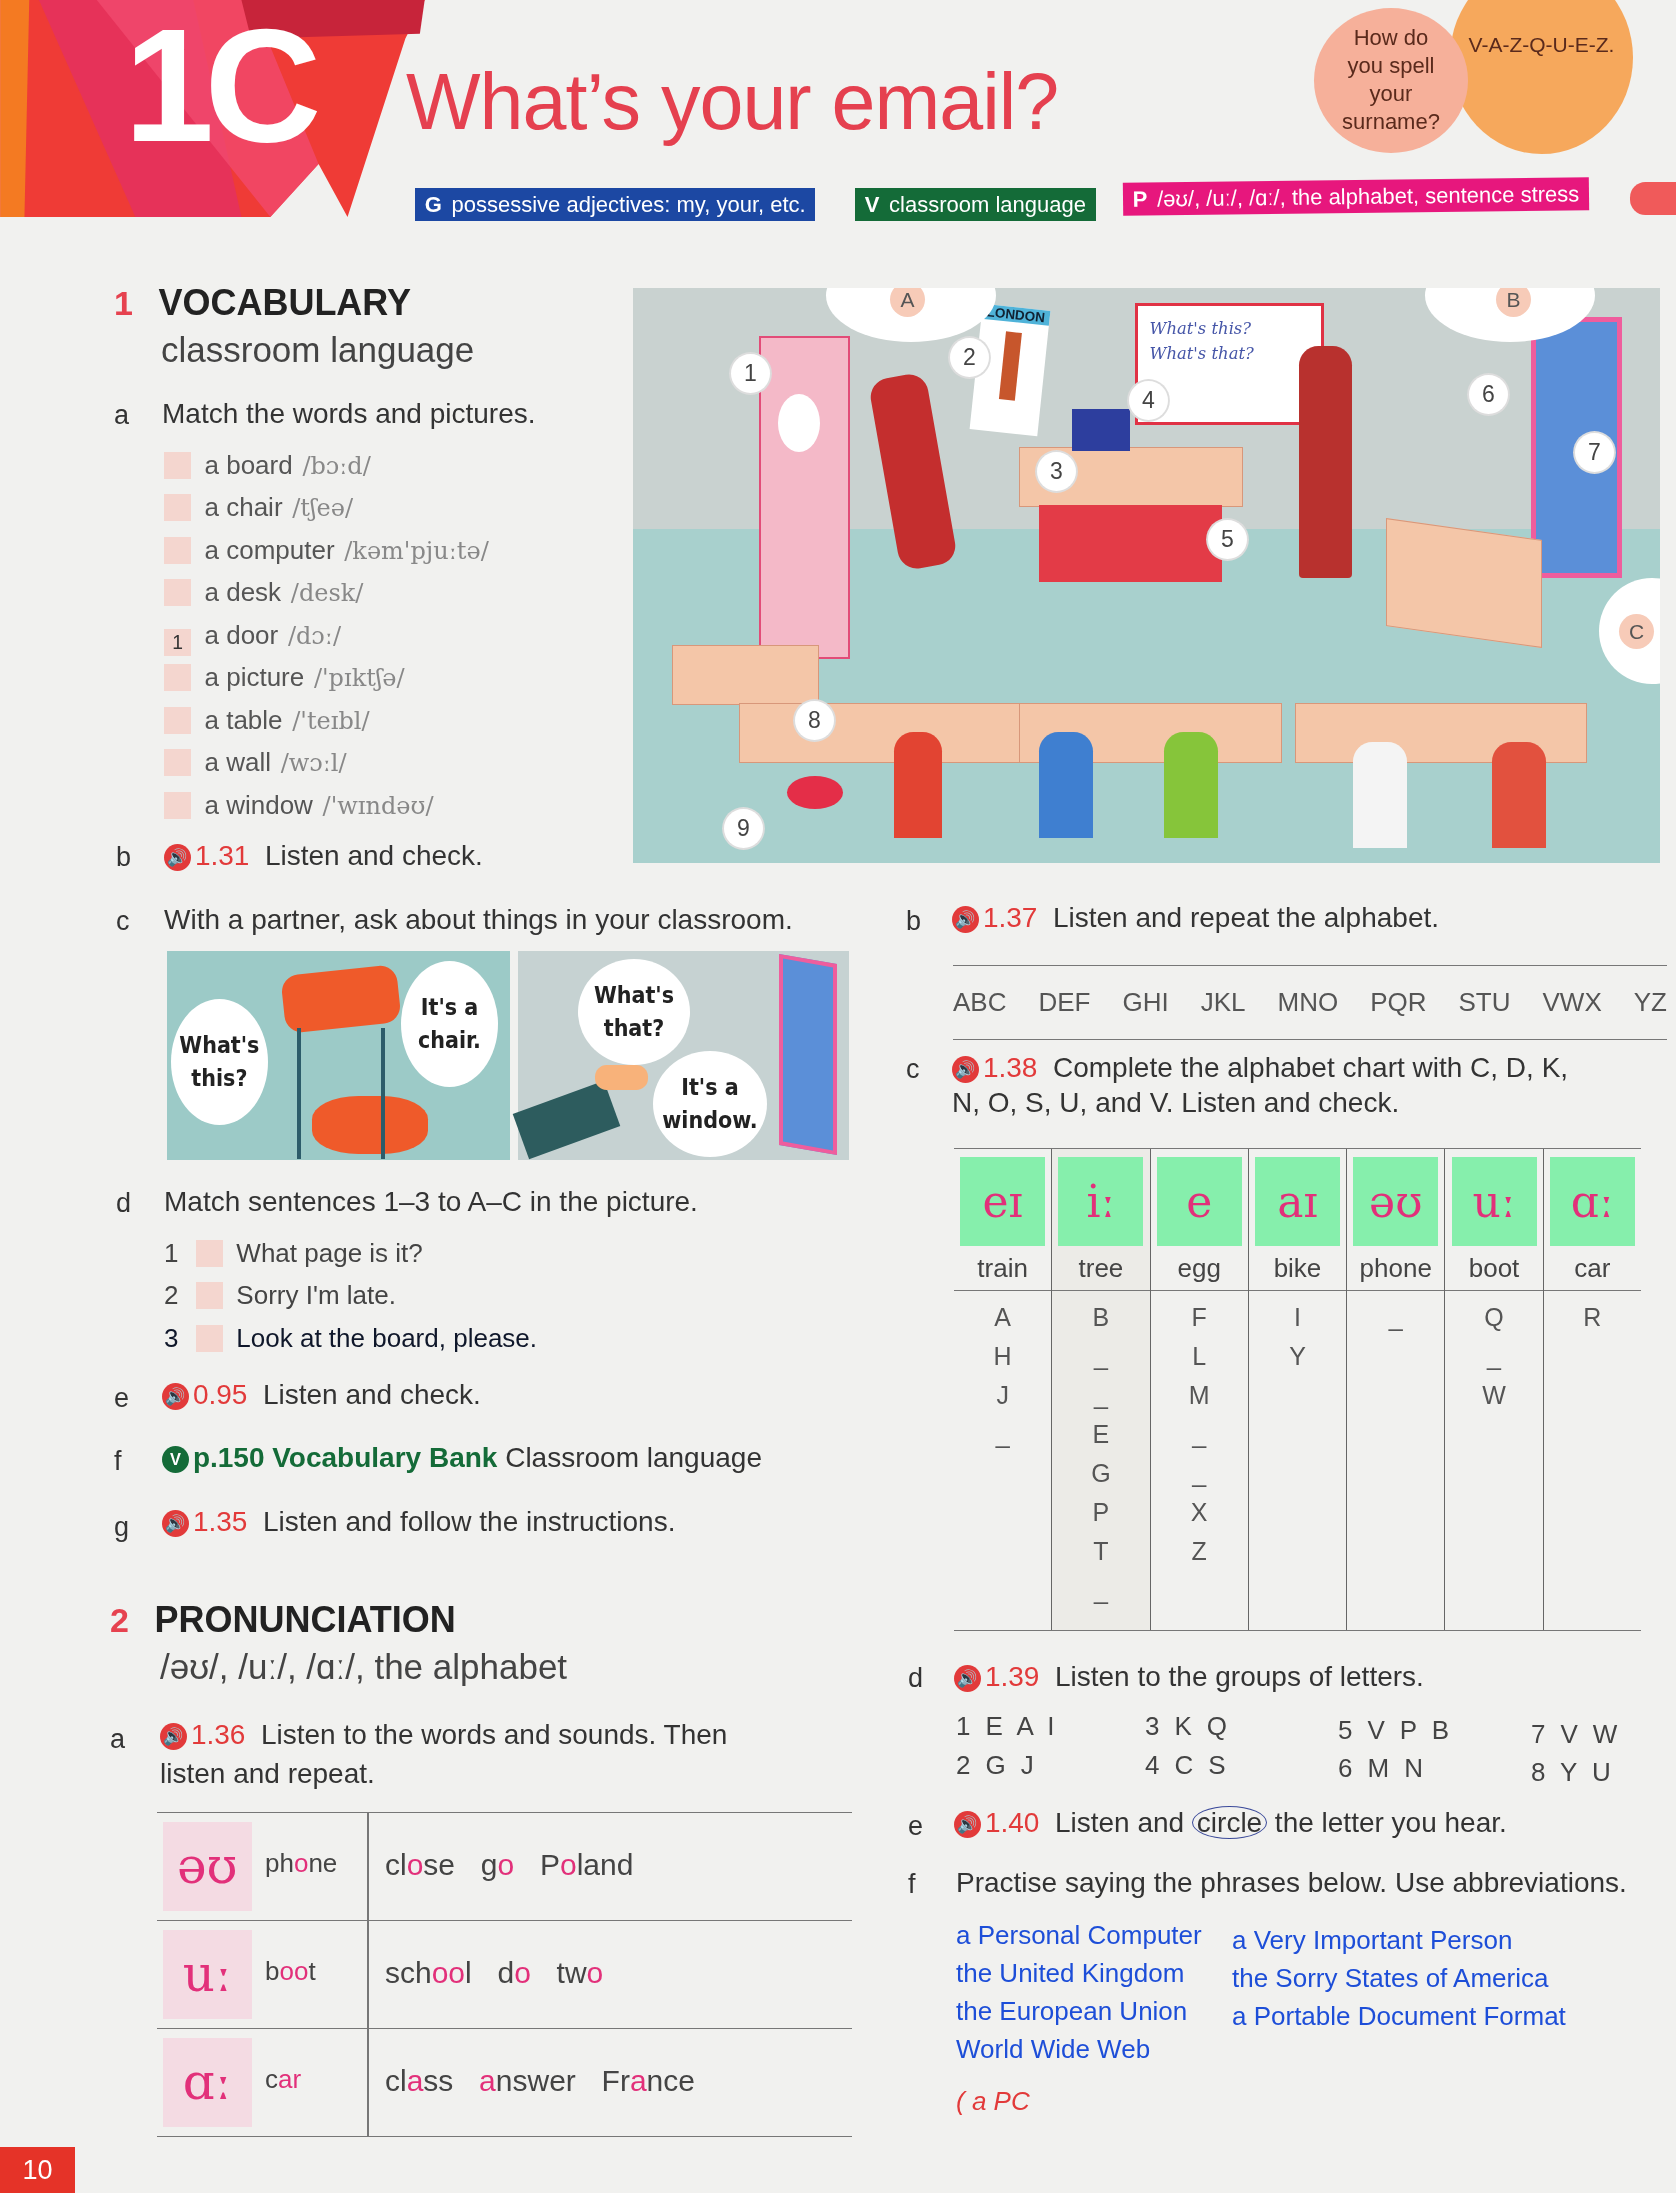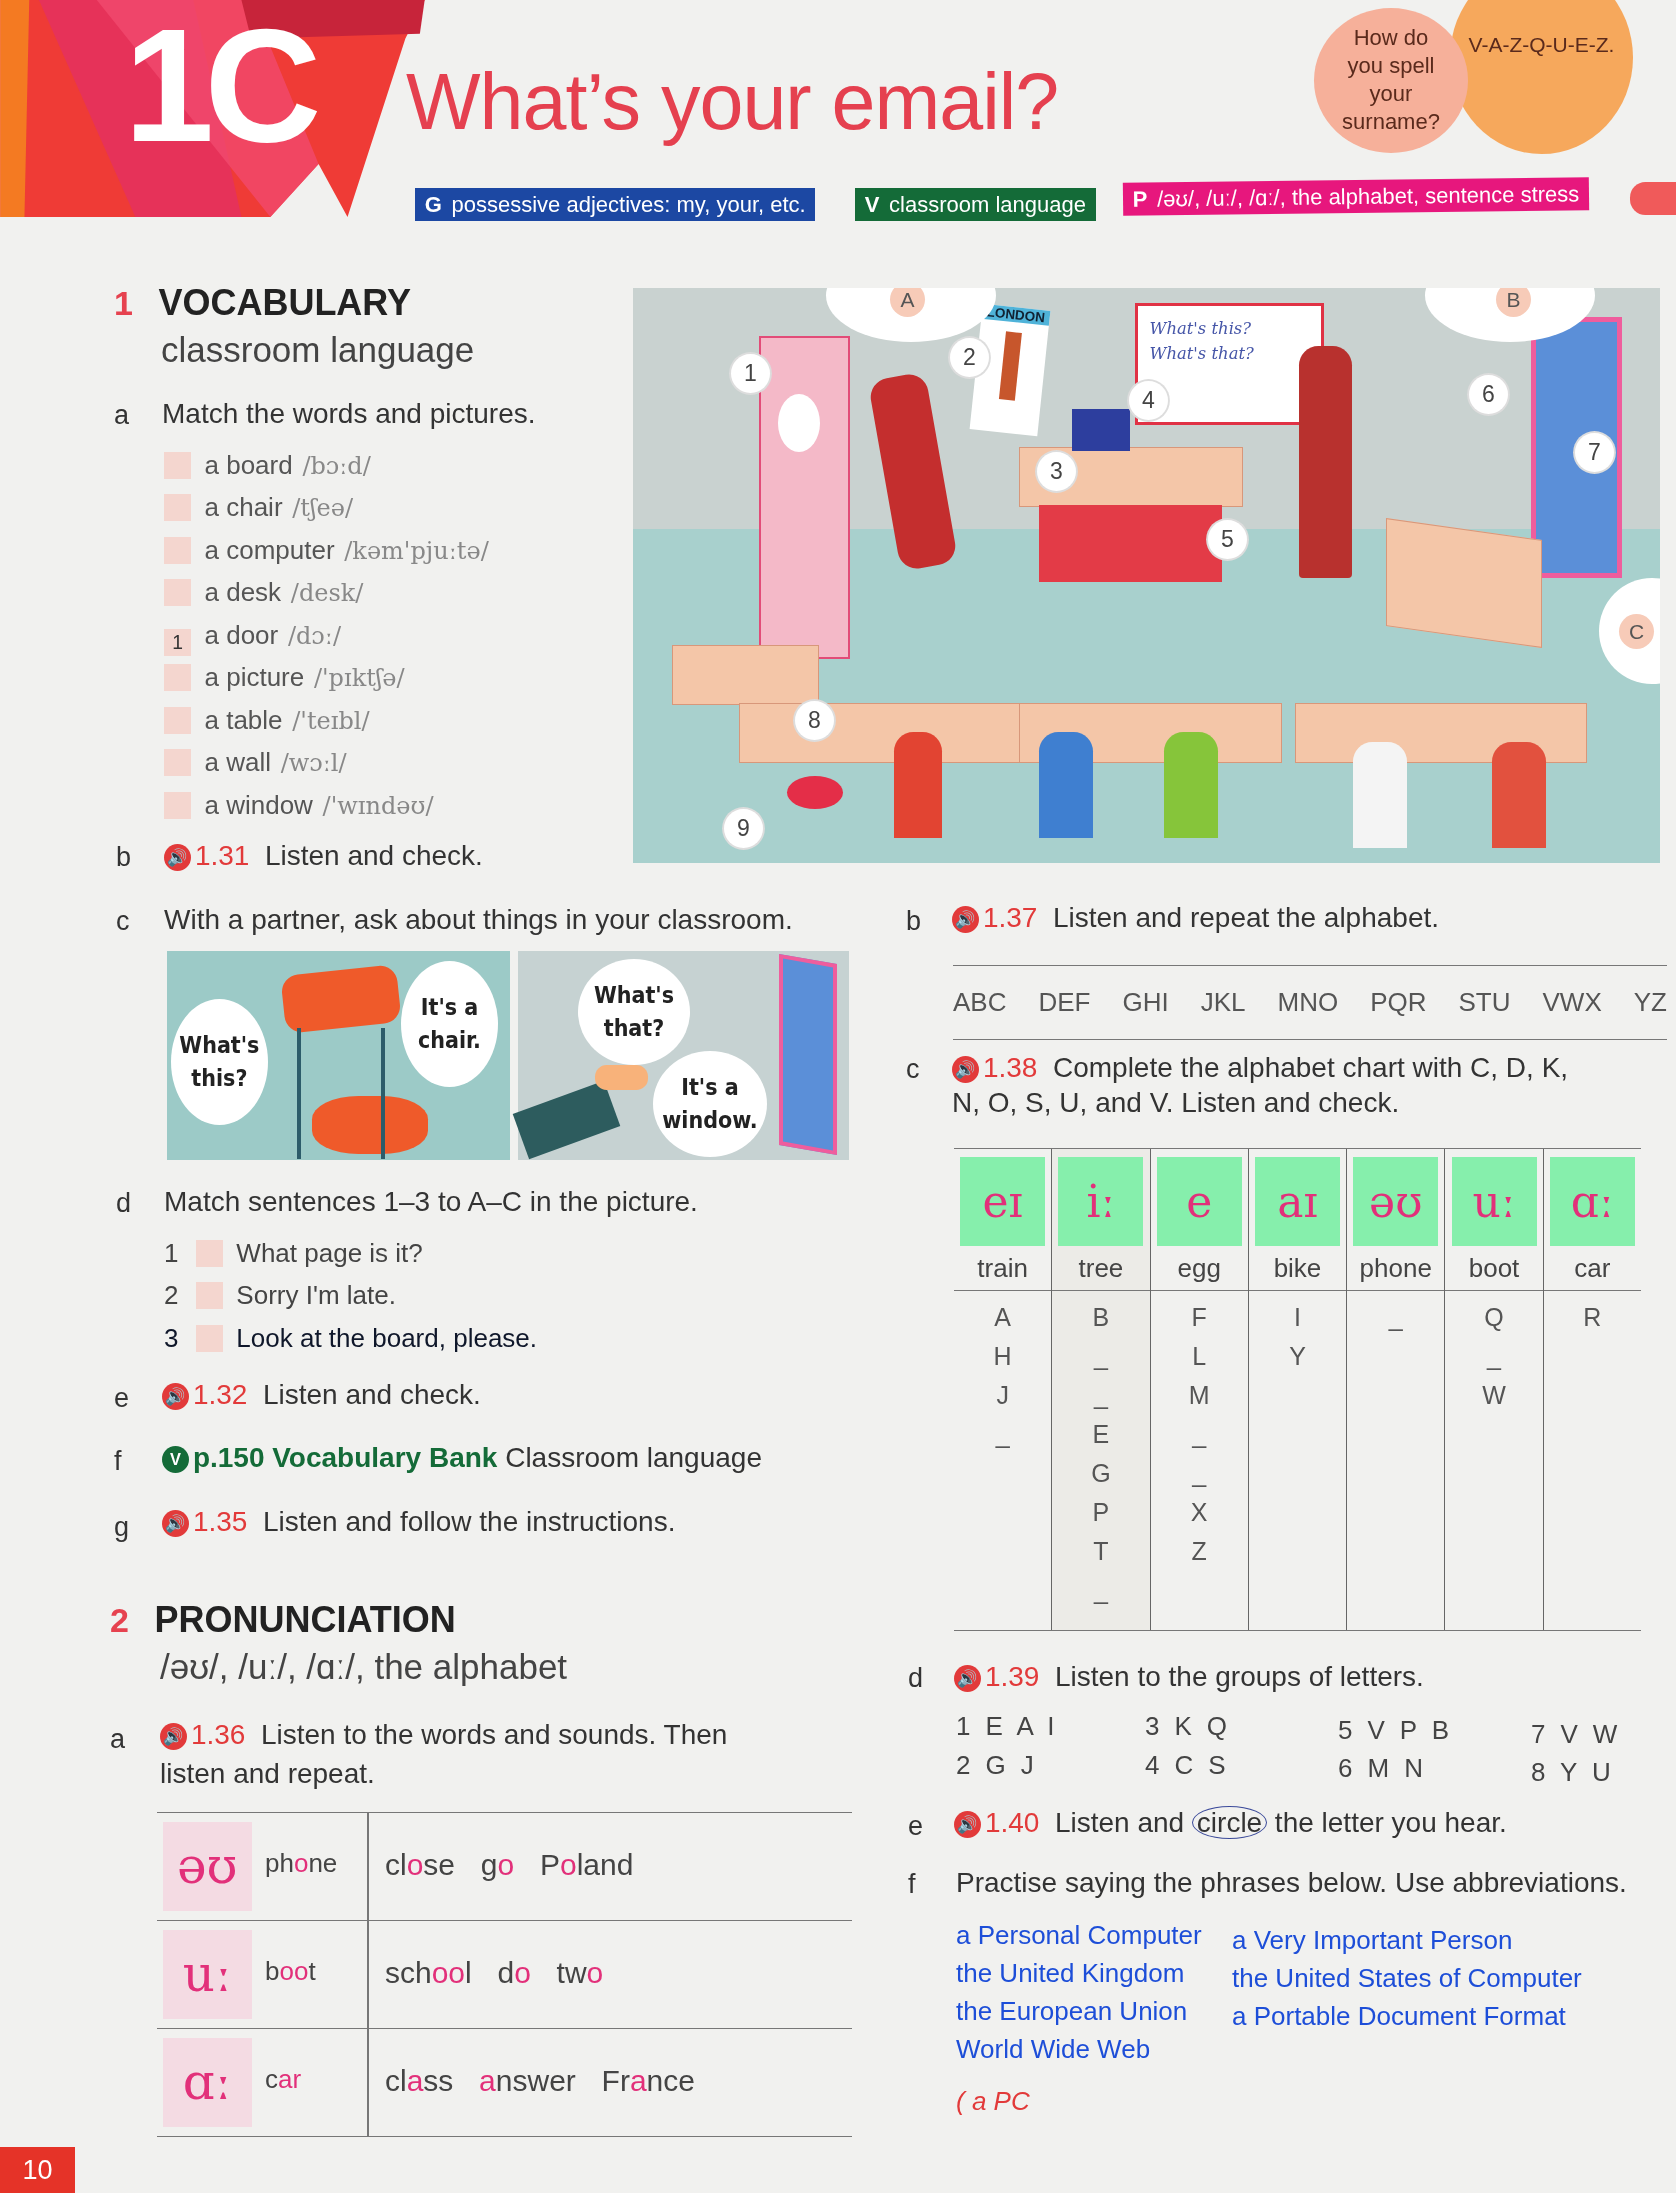"1.32" span.red { text: 1.32 -> 0.95 }
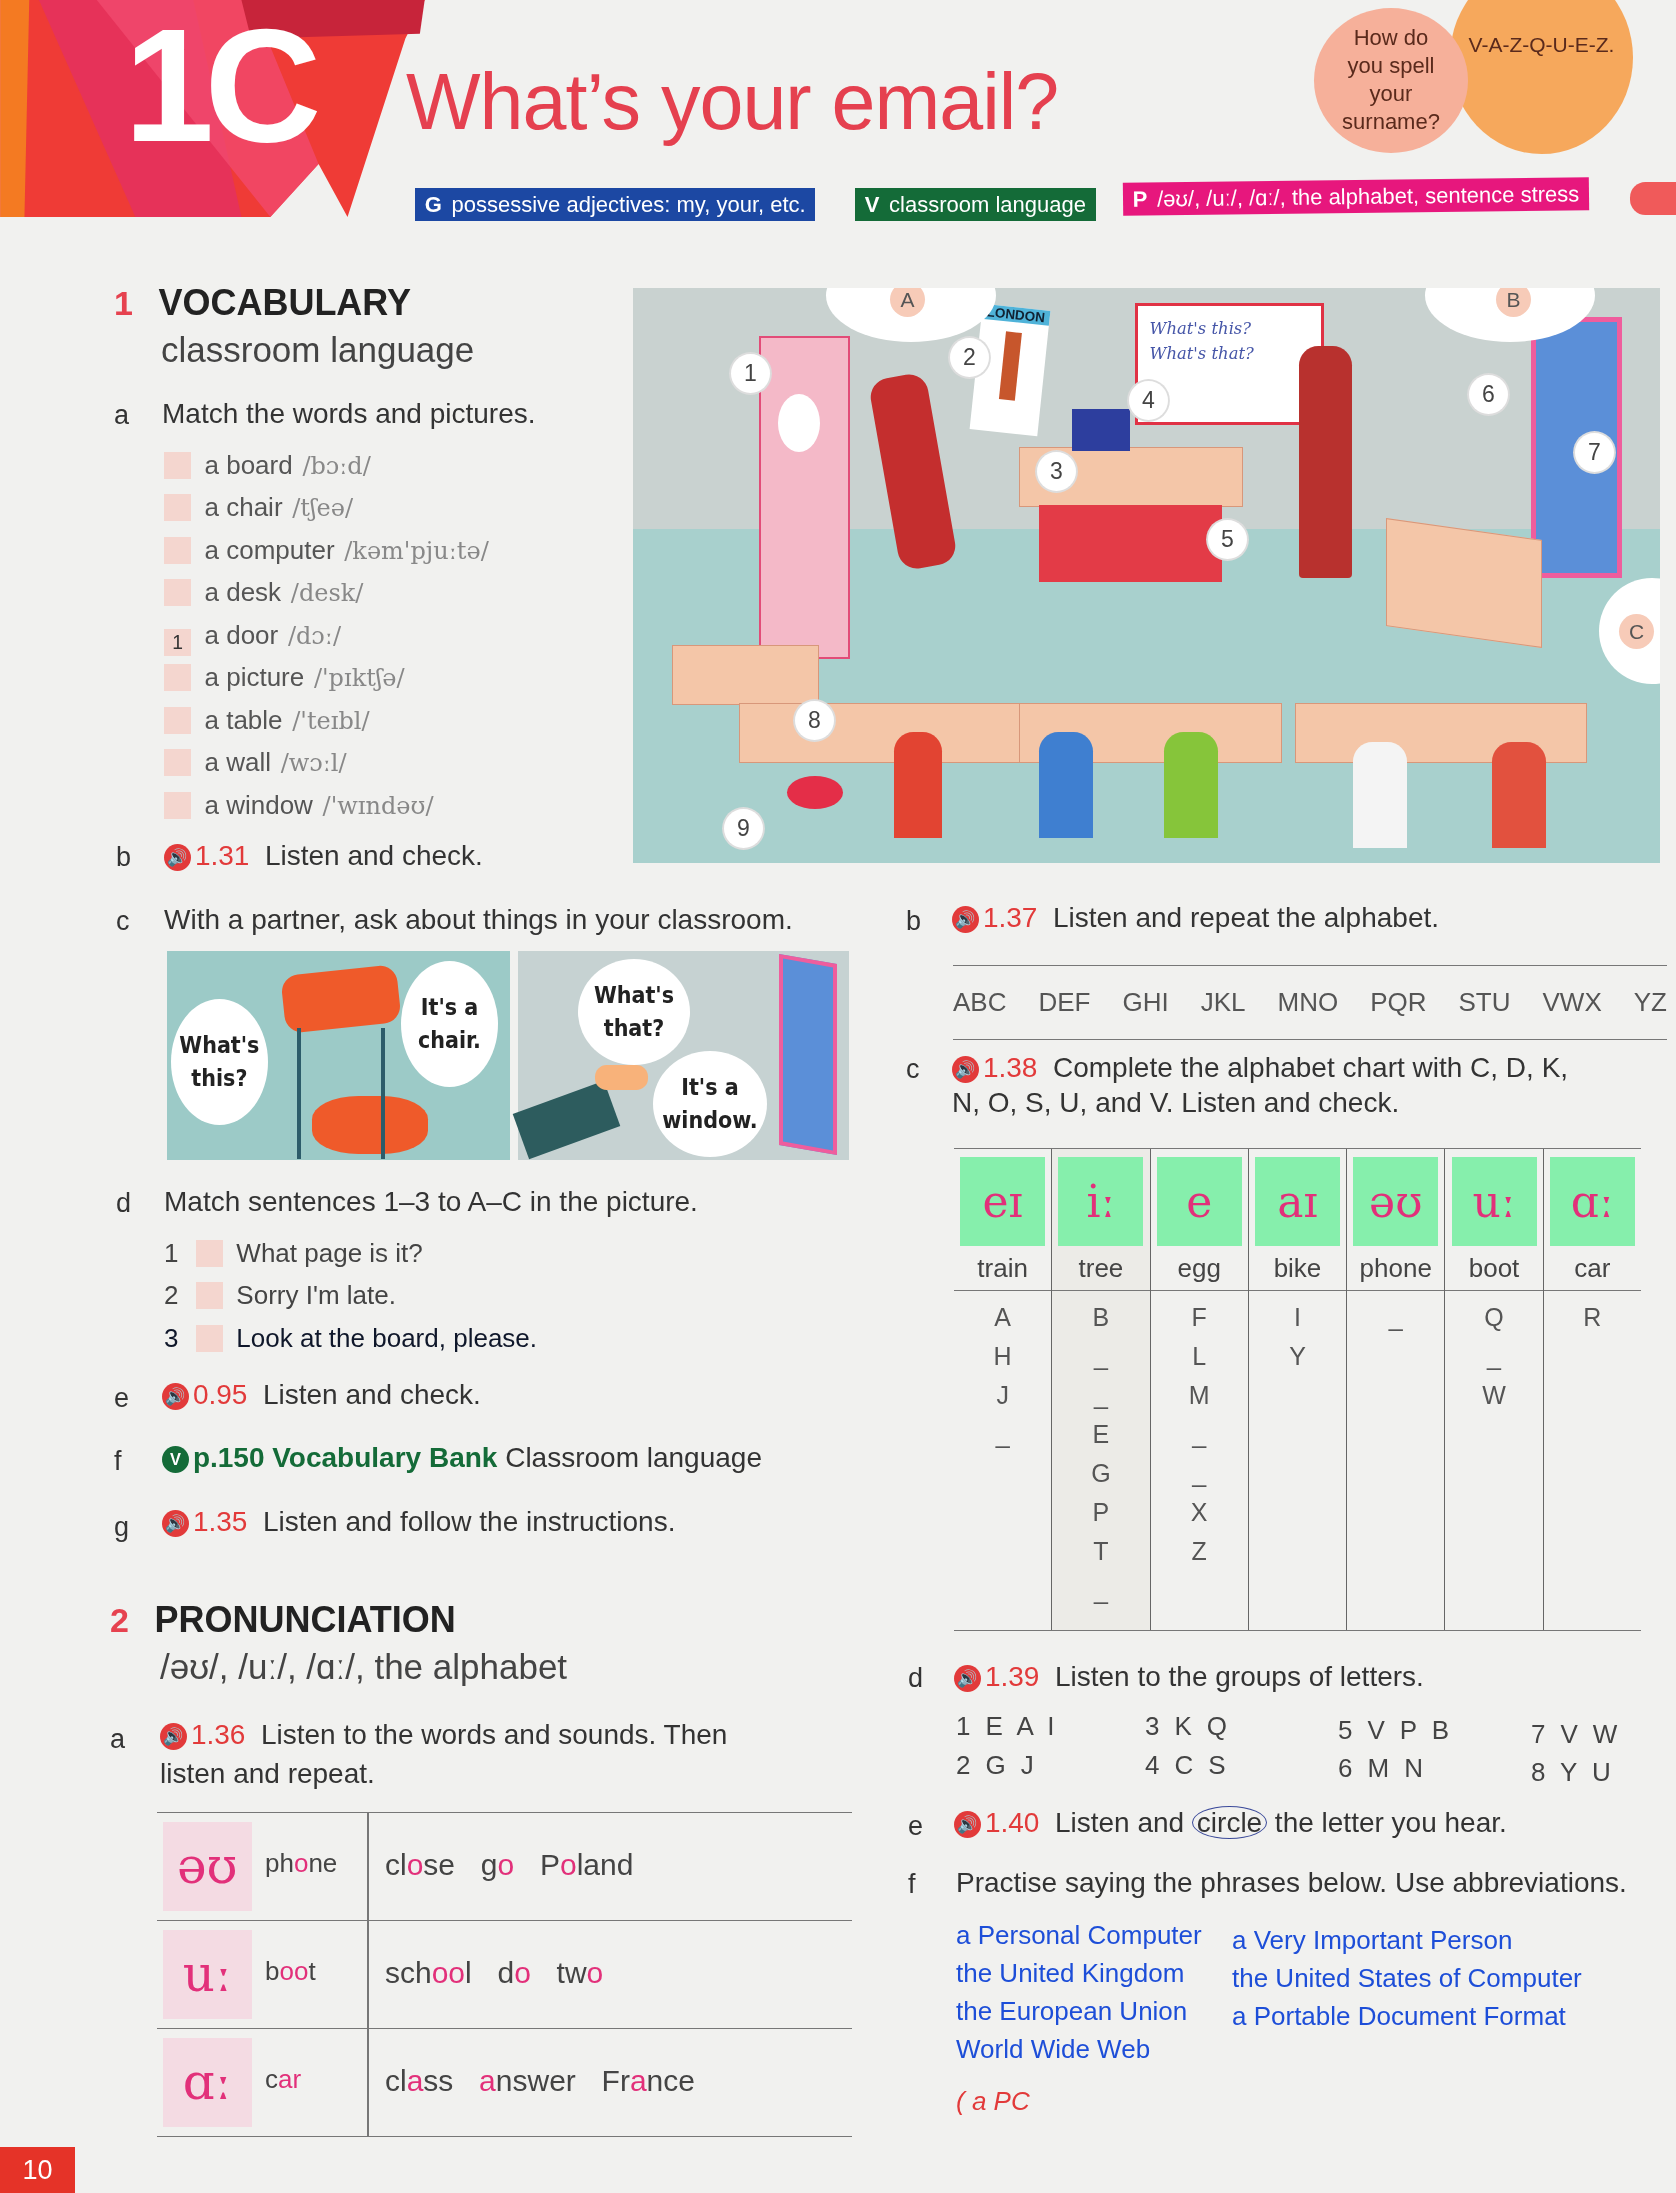"the United States of Computer" div { text: United States of Computer -> Sorry States of America }
